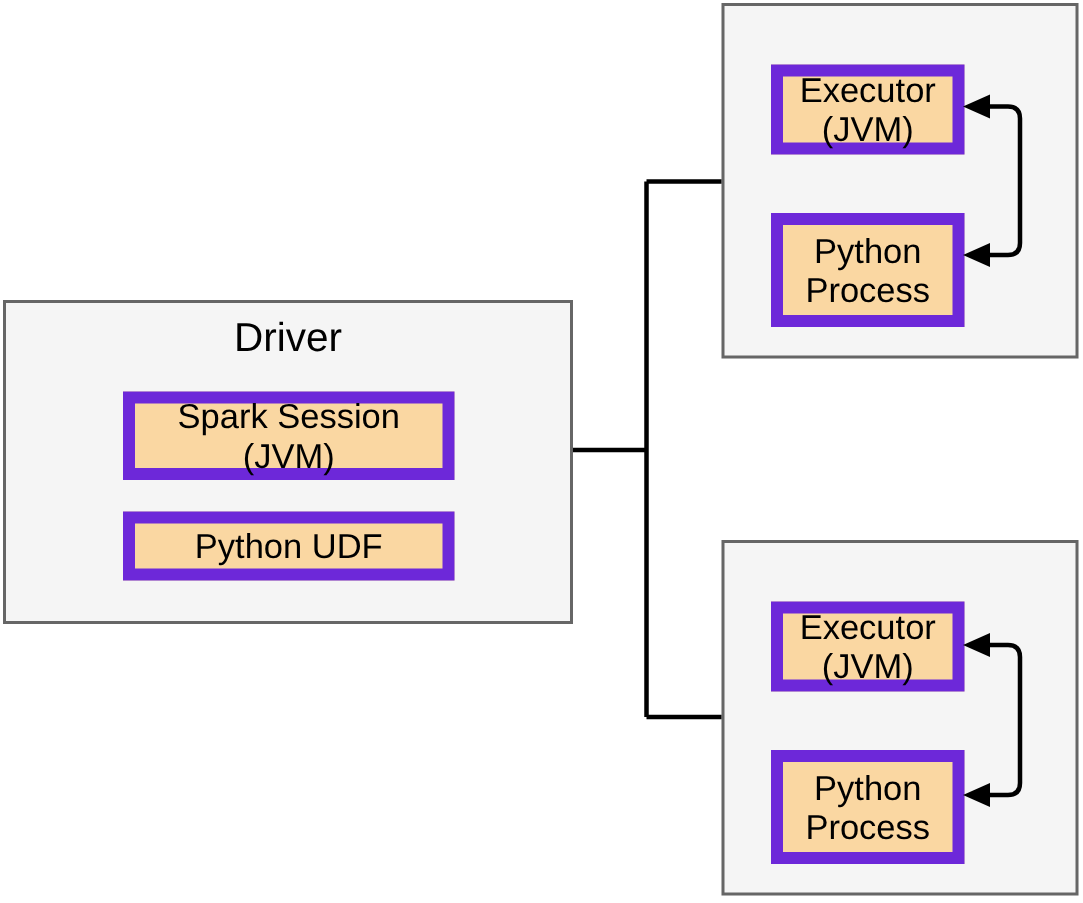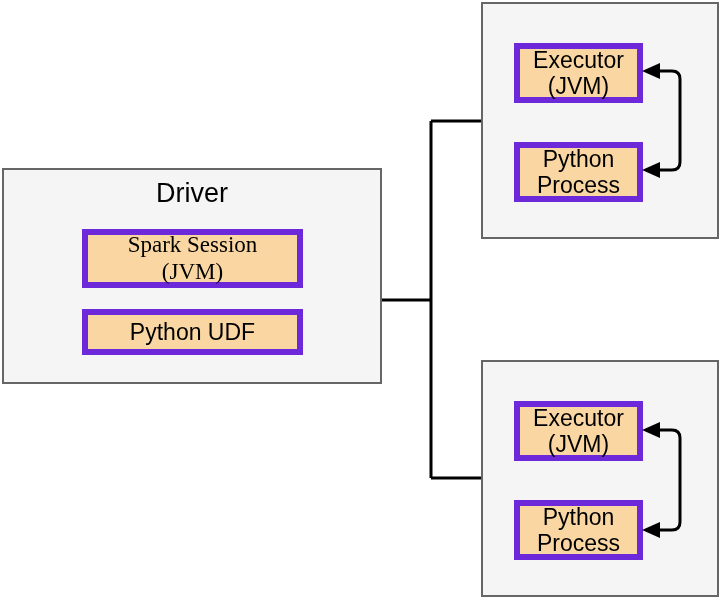"Executor" .node { border: 6px solid #6d28d9 -> 8px solid #6d28d9 }
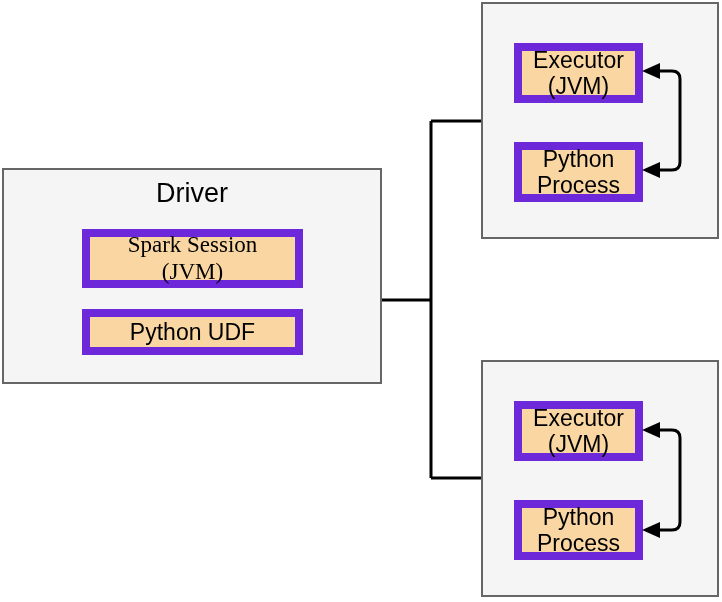"Python" .node.py-proc { height: 60px -> 76px }
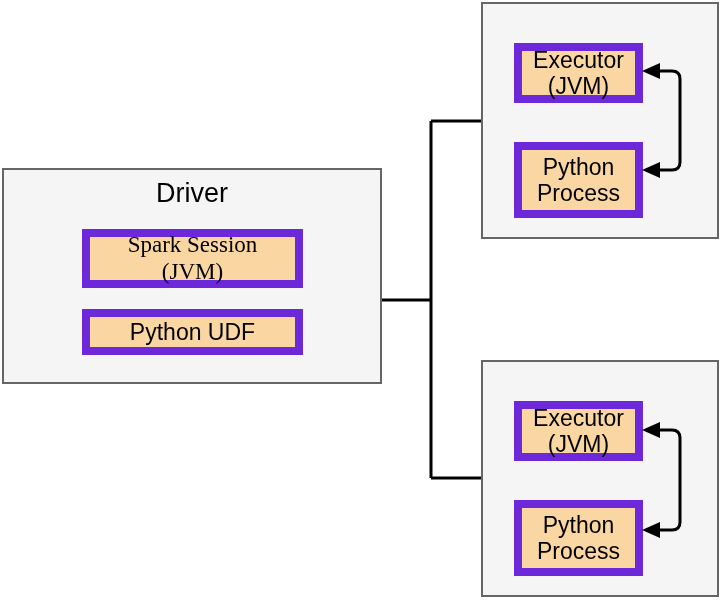"Driver" .group.driver { top: 168px -> 200px }
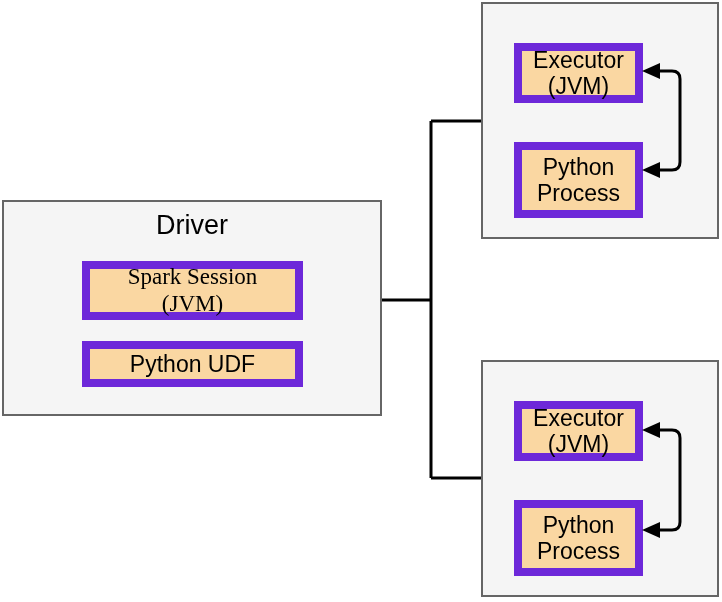"Spark Session" .node.spark-session { font-family: Liberation Serif, serif -> none }
